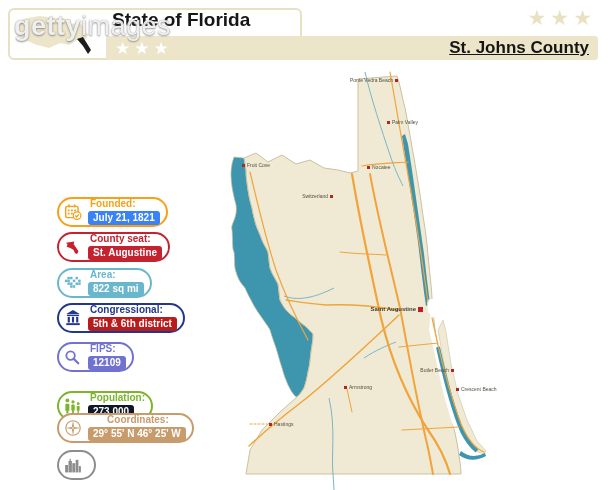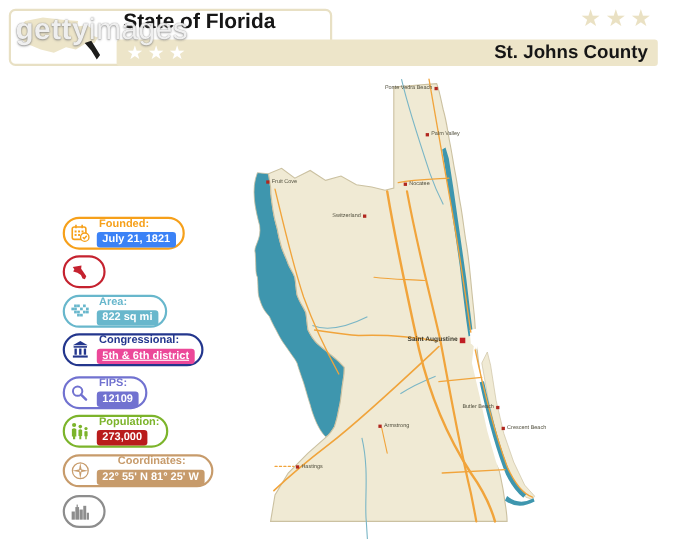"St. Johns County" .county-title { text-decoration: none -> underline }
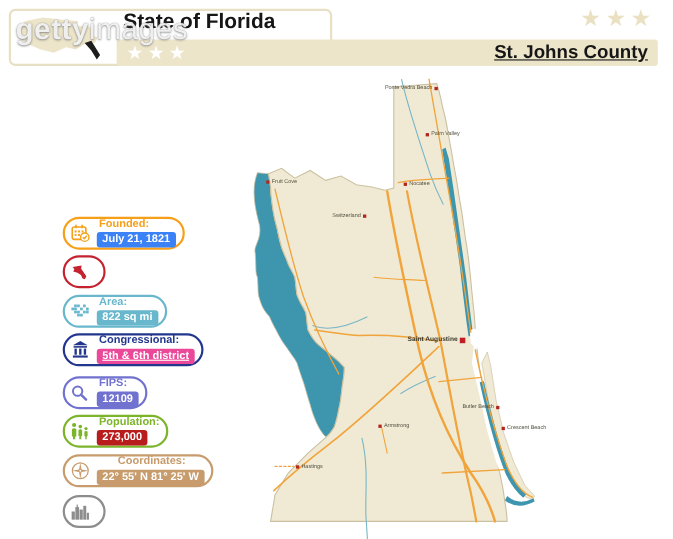"County seat:" span.badge-col { html: none -> <span> <span>County seat:</span> <span>St. Augustine</span> </span> }
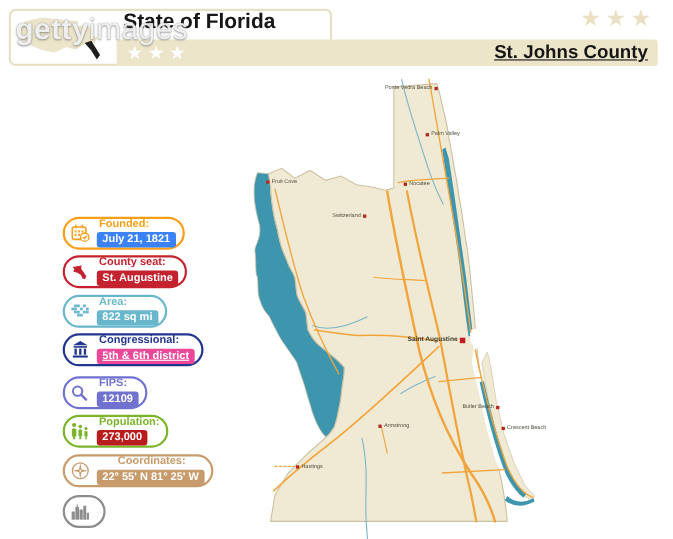"5th & 6th district" span.badge-value { background: #ec4899 -> #b91c1c; text-decoration: underline -> none }
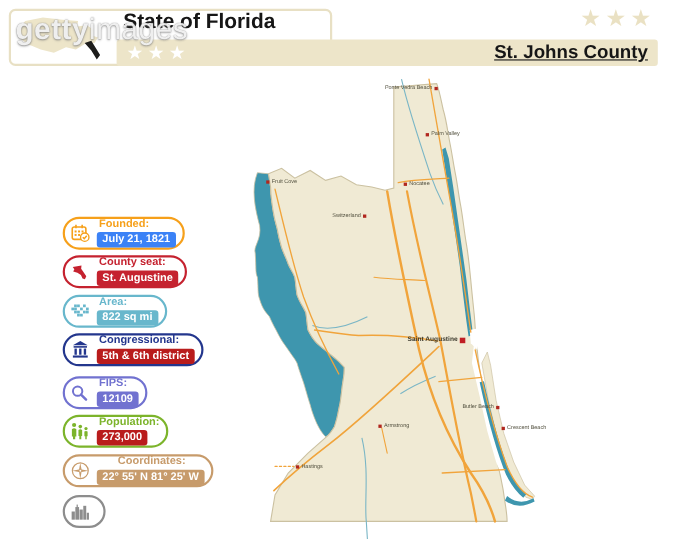"Population:" div.badge { top: 377px -> 391px }
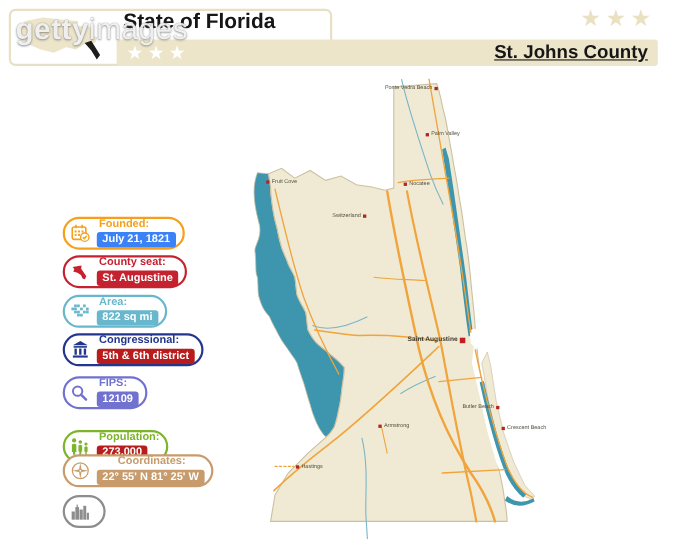"273,000" span.badge-value { background: #b91c1c -> #0f172a }
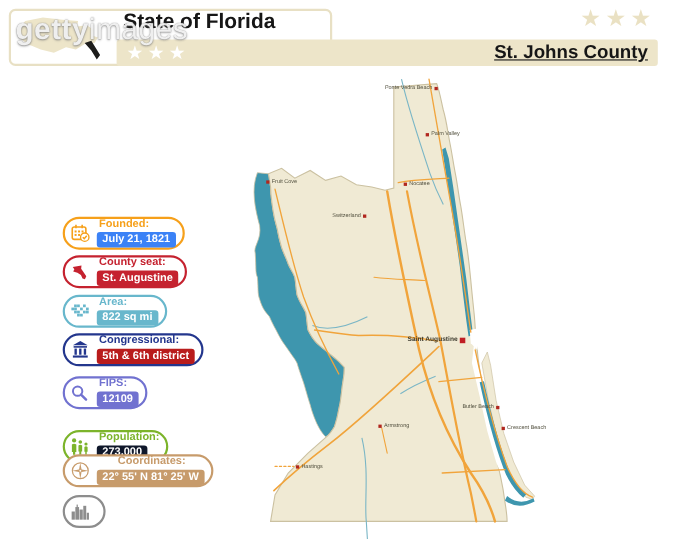"22° 55' N 81° 25'" span.badge-value { text: 22° 55' N 81 -> 29° 55' N 46 }
